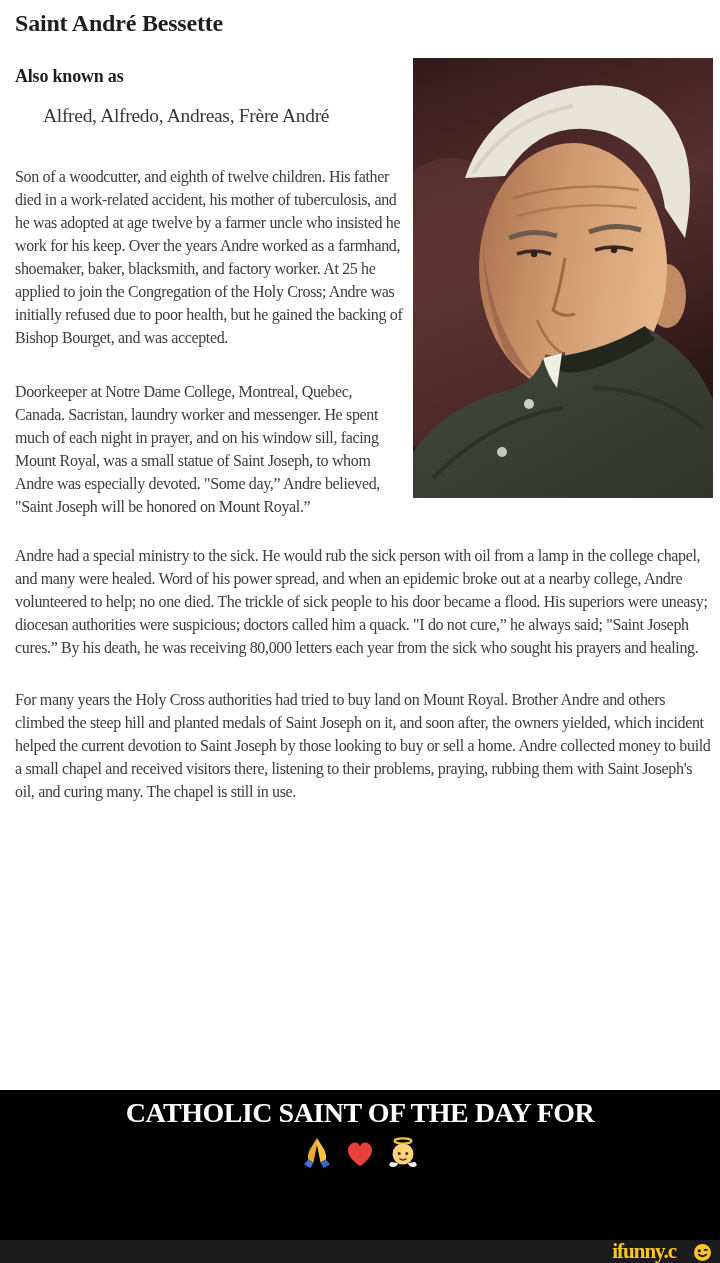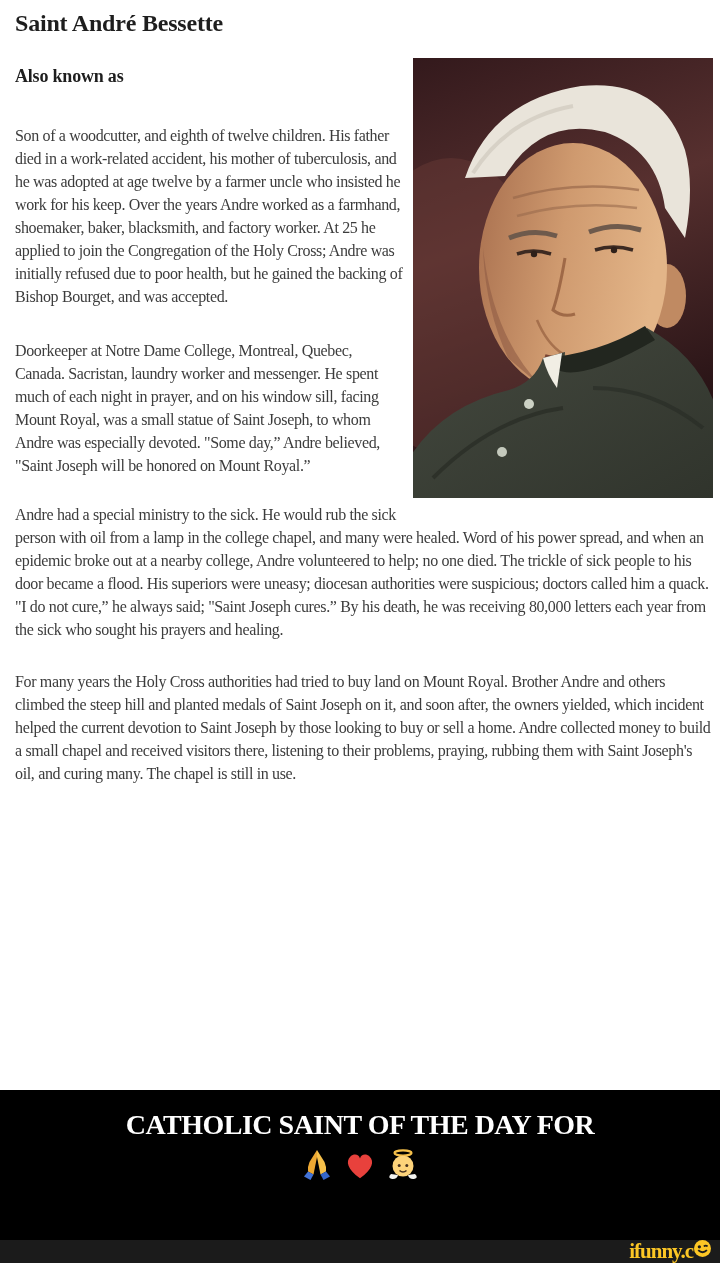"Alfred, Alfredo, Andreas, Frère André" p.alias { html: none -> <p>Alfred, Alfredo, Andreas, Frère André</p> }
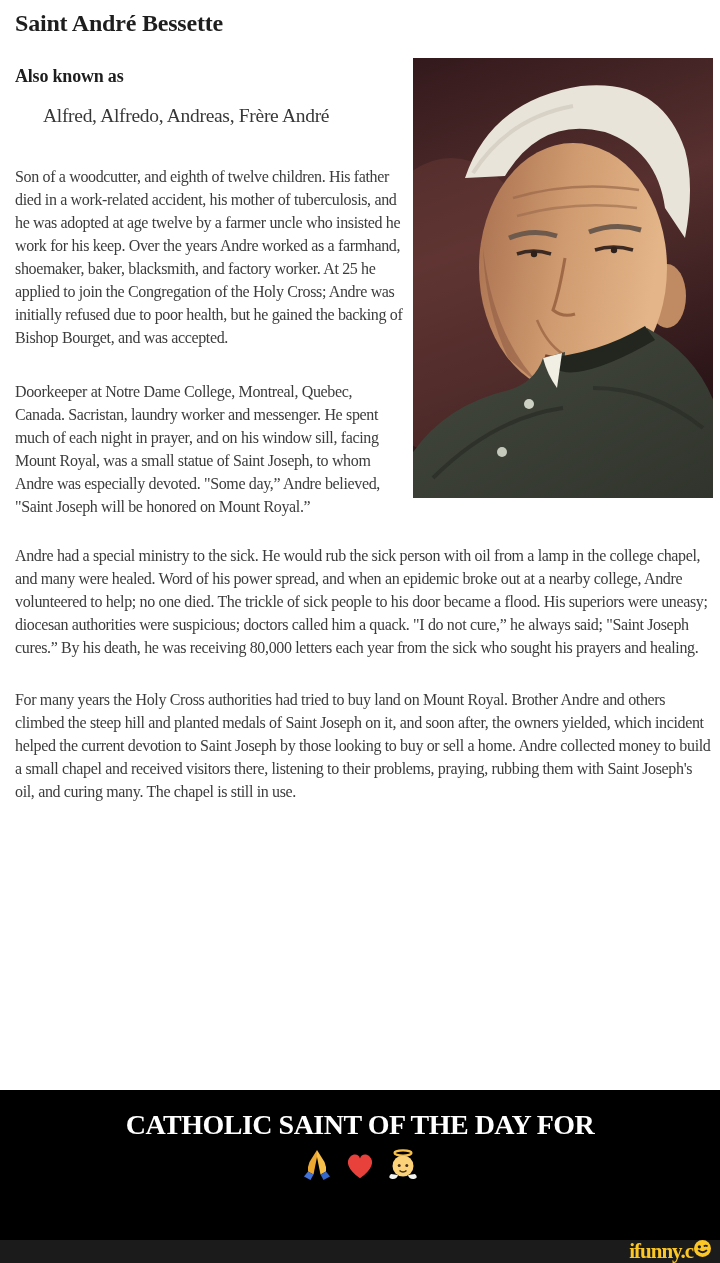"CATHOLIC SAINT OF THE DAY" .cap.l1 { padding-top: 15px -> 3px }
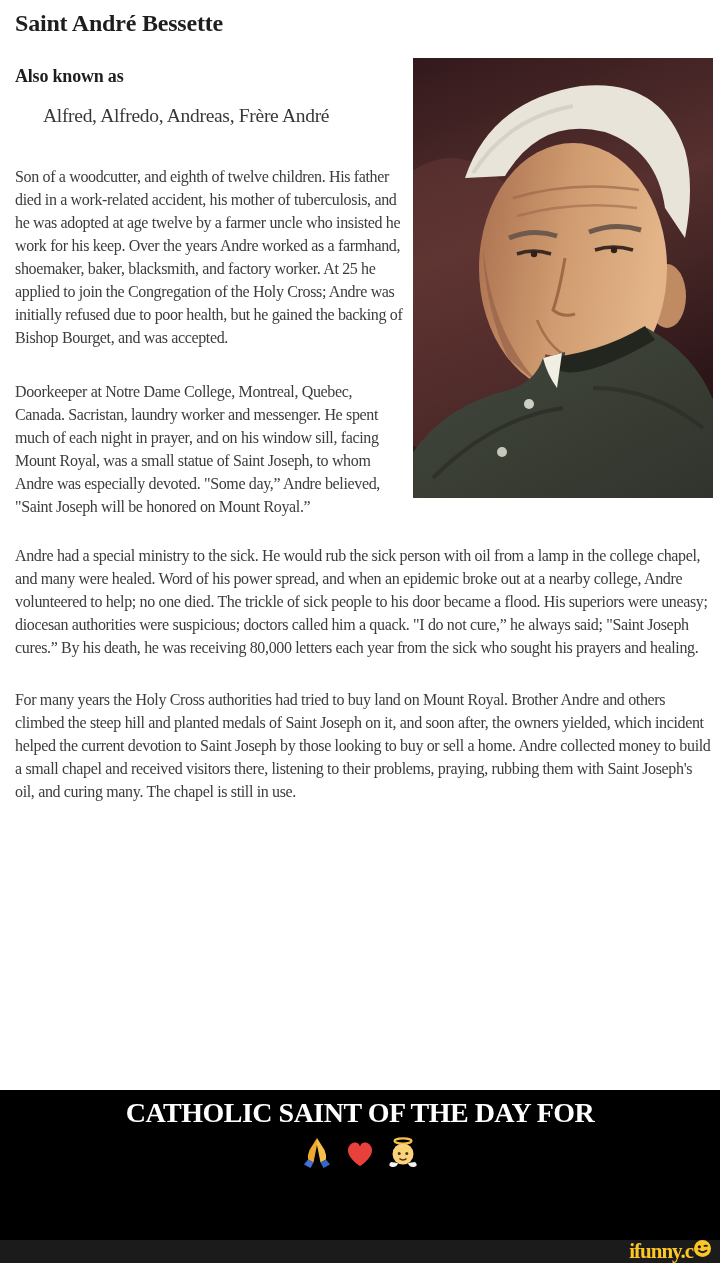"ifunny.c" .watermark { align-items: flex-start -> flex-end; gap: 1px -> 18px }
